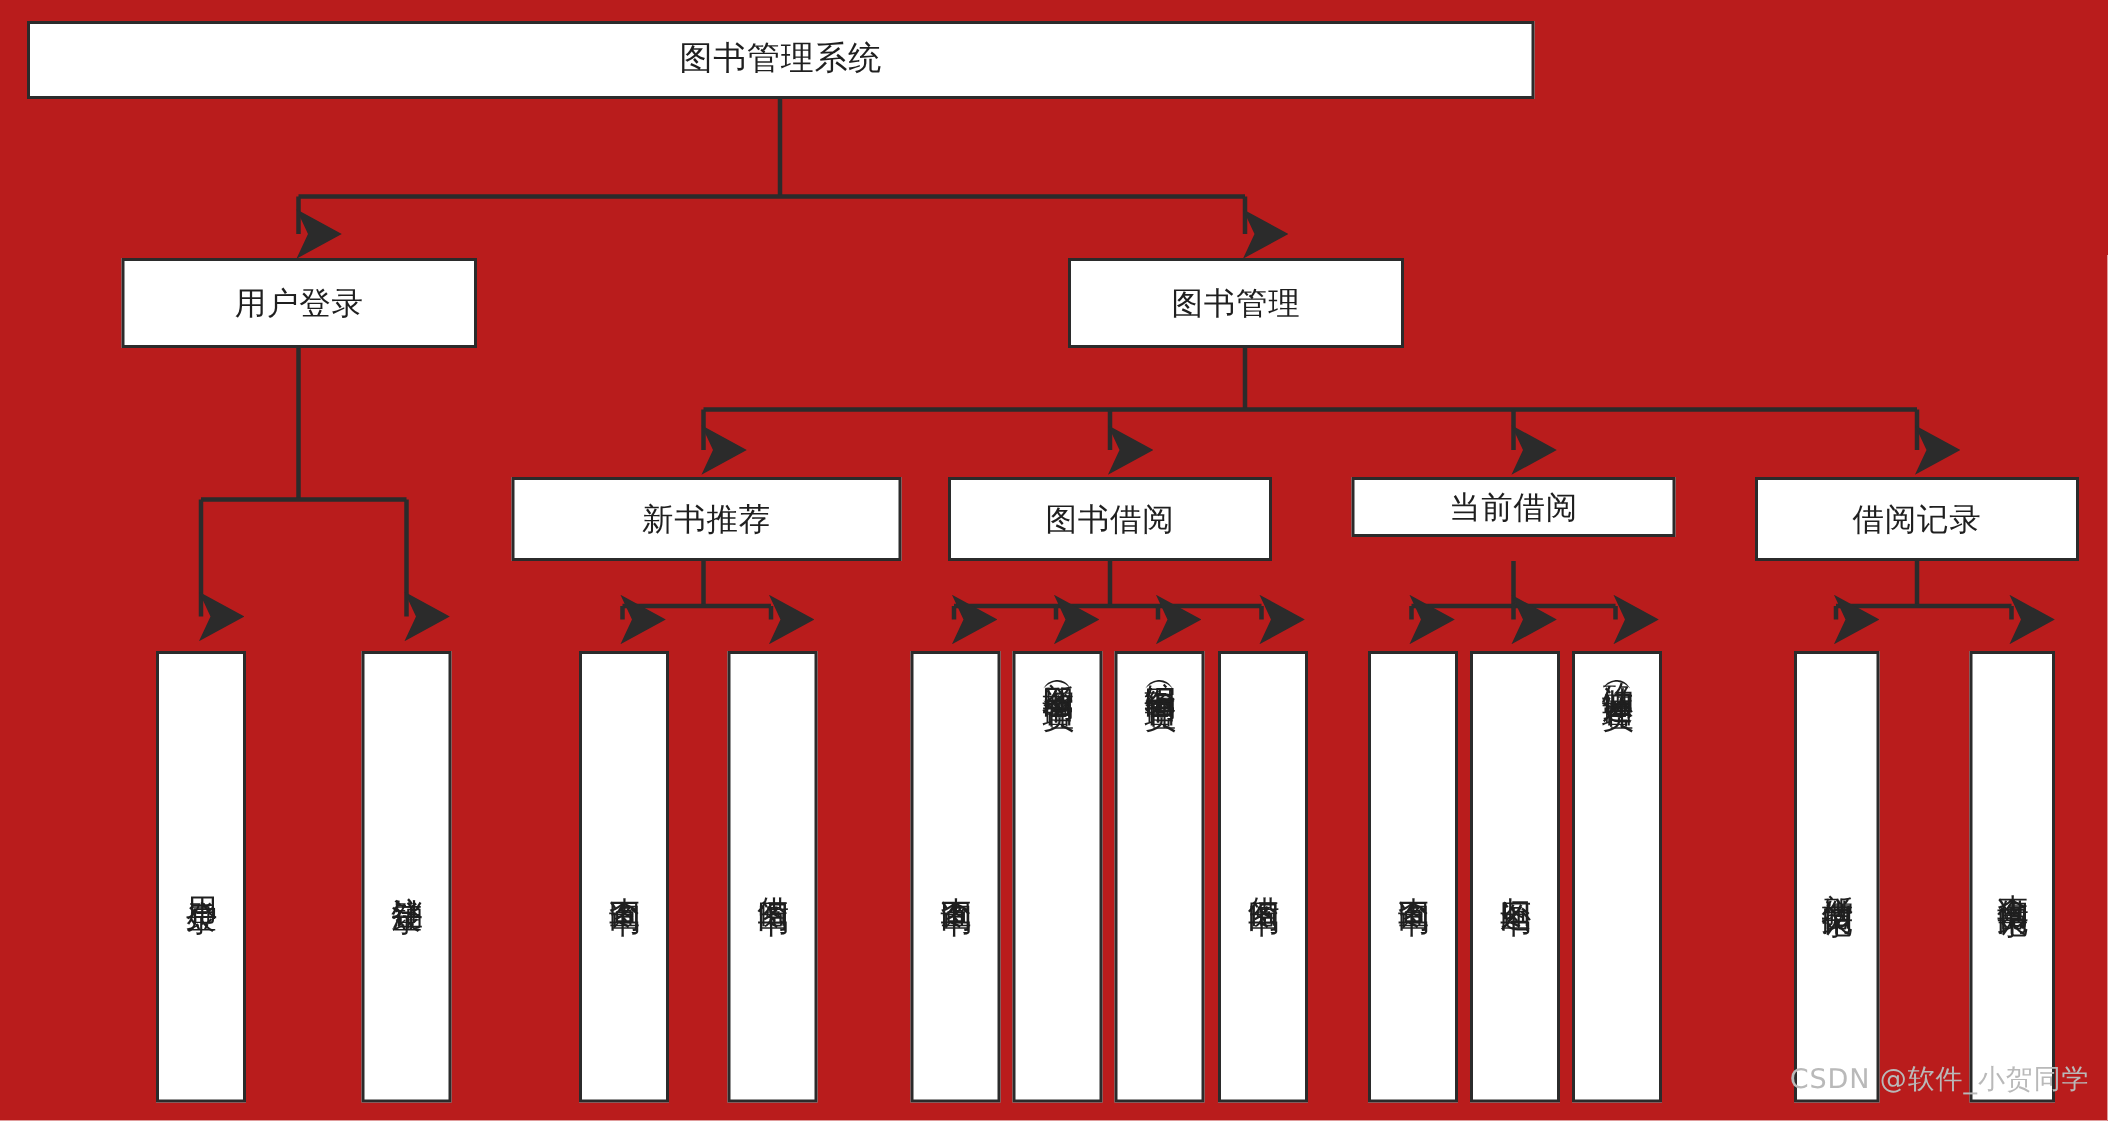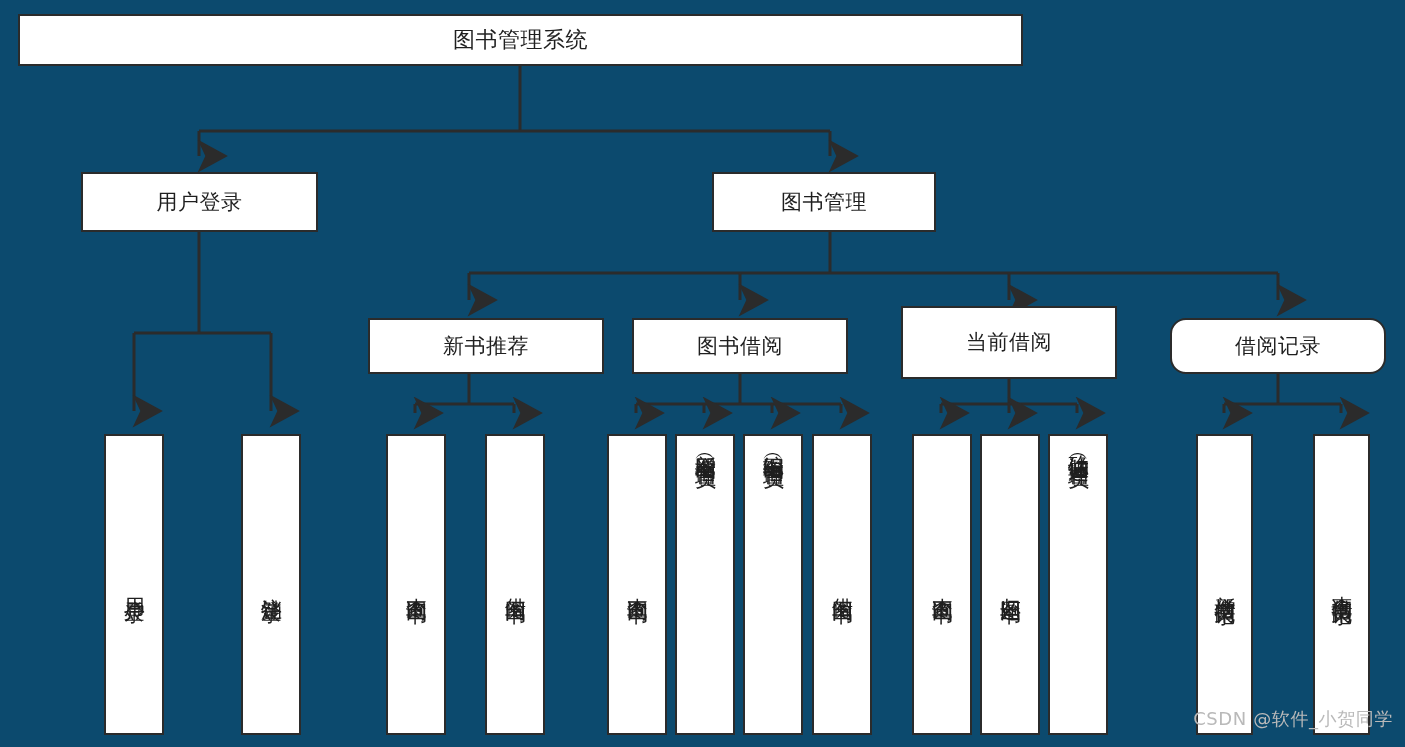"图书管理系统" #diagram-root { background: #0c4a6e -> #b91c1c }
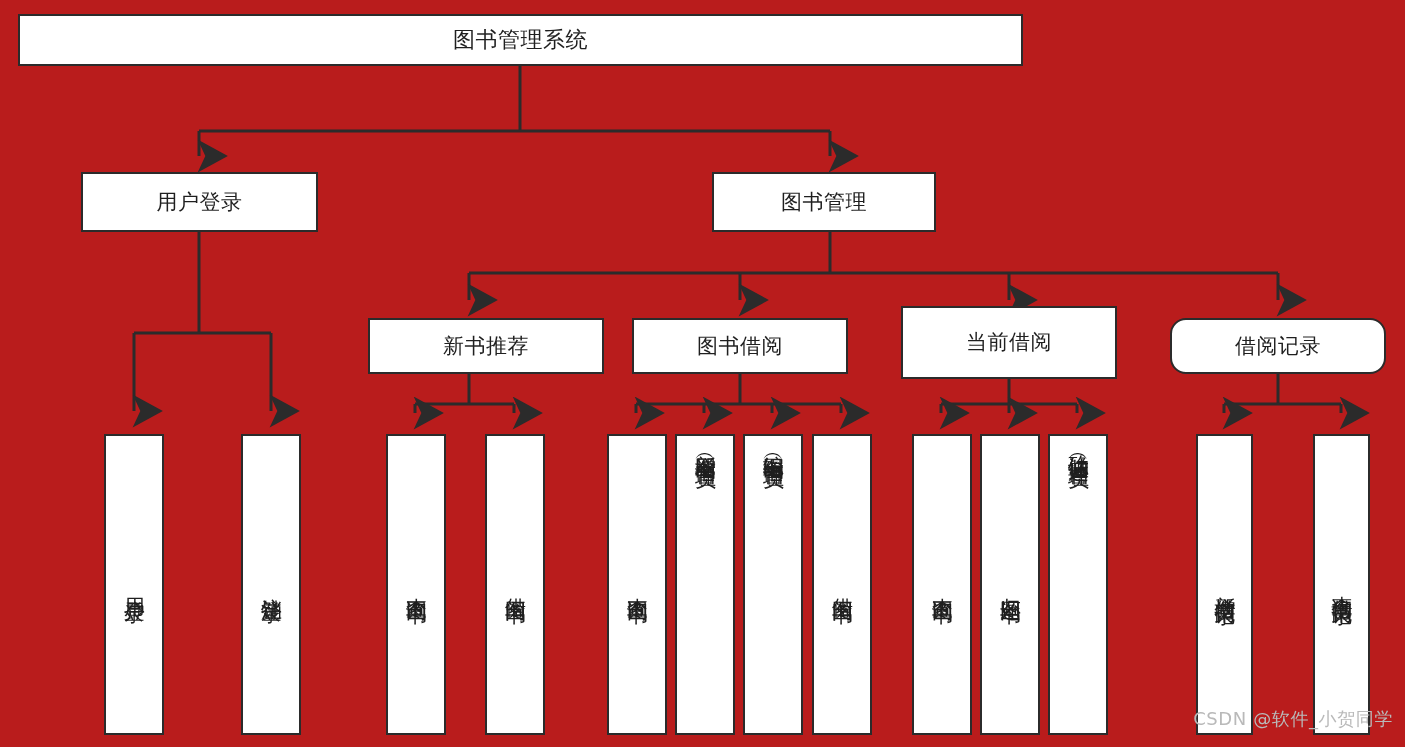"新书推荐" div.node { left: 368px -> 341px; width: 236px -> 260px }
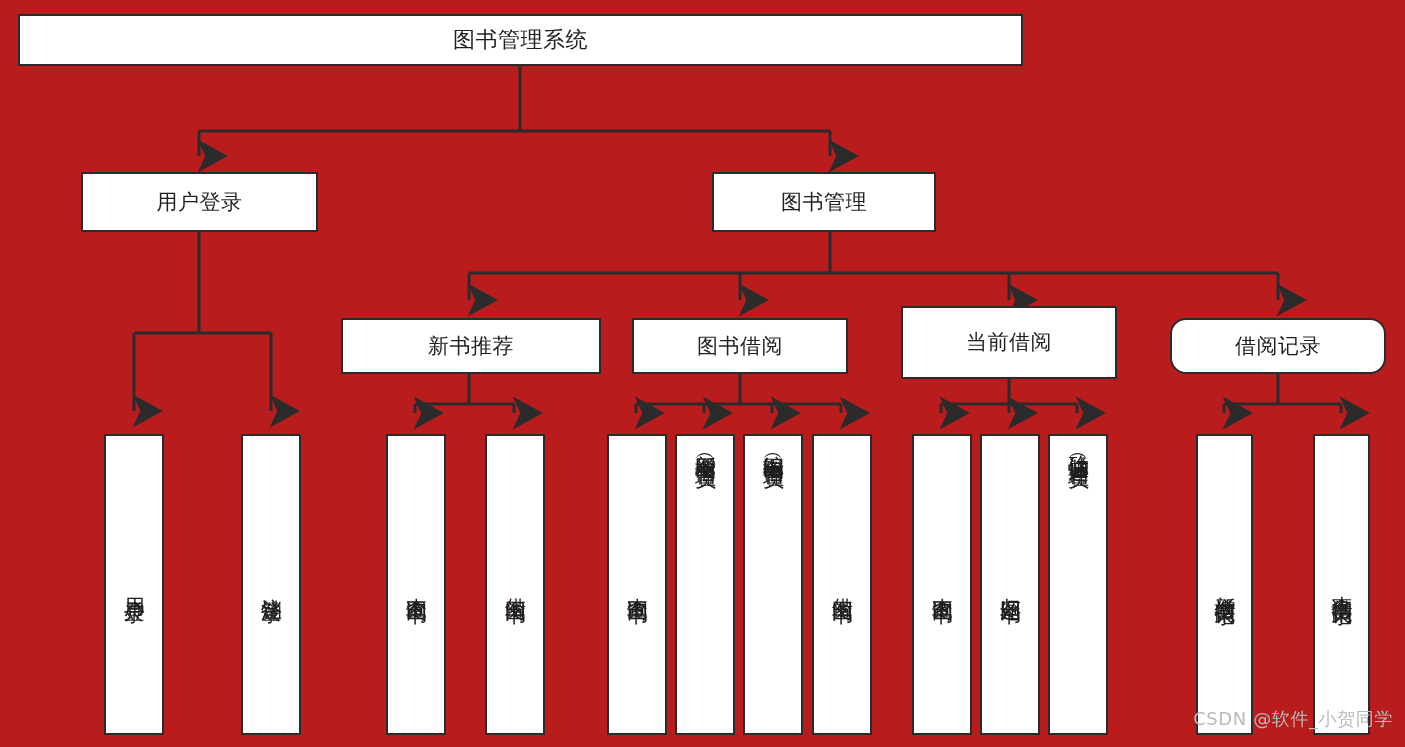"当前借阅" div.node { height: 73px -> 40px; top: 306px -> 318px }
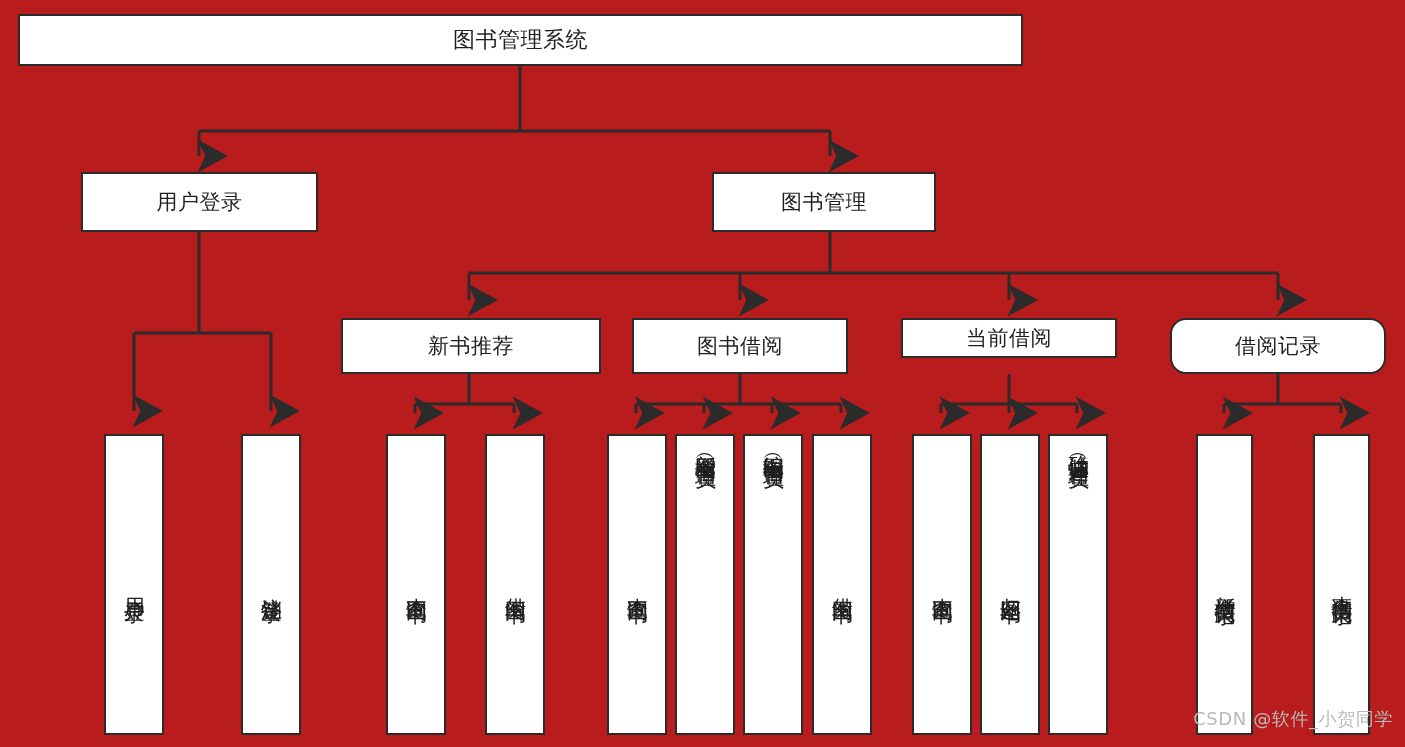"借阅记录" div.node { border-radius: 16px -> none }
